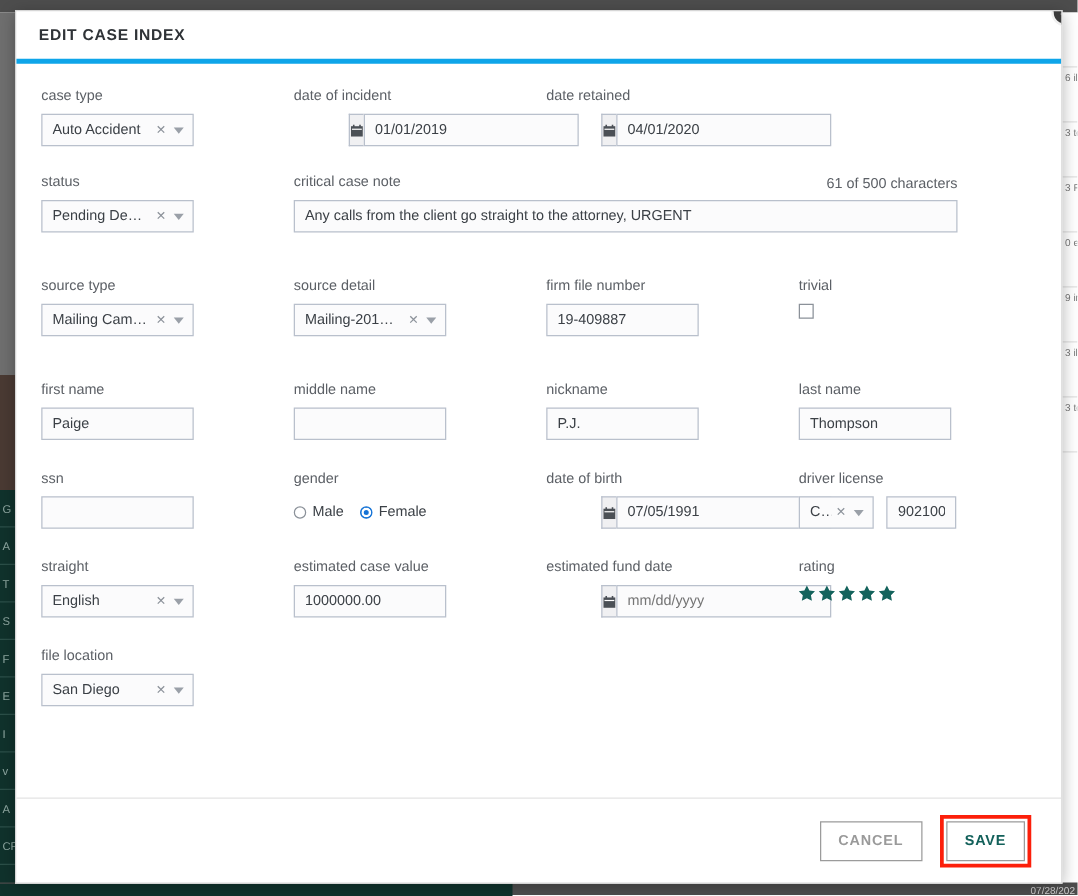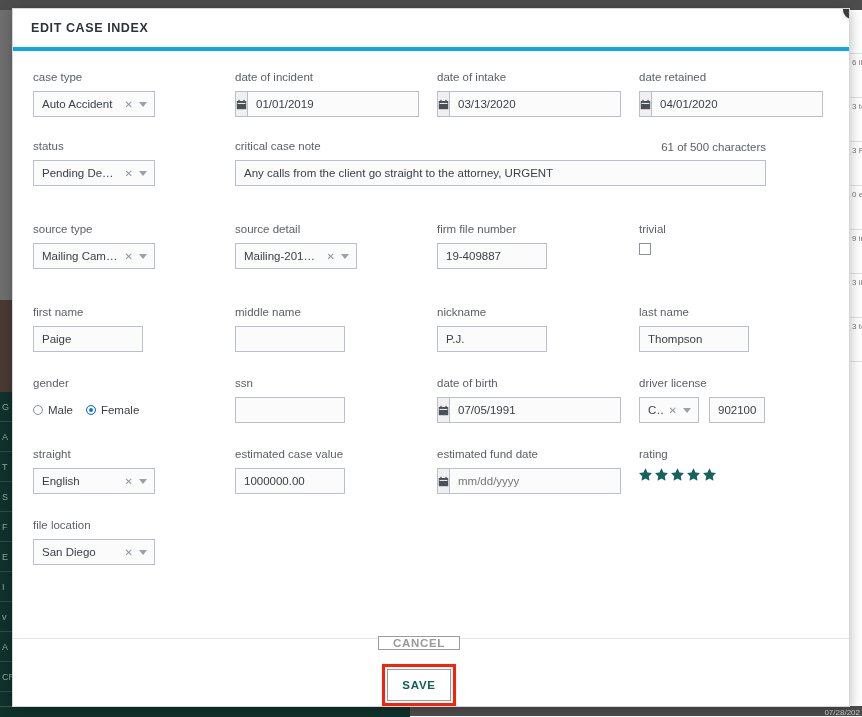"date of intake" div.col { html: <div> <span>date of intake</span> <div> <div> <svg> <rect></rect> <rect></rect> <rect></rect> <rect></rect> </svg> </div> <input> </div> </div> -> none }
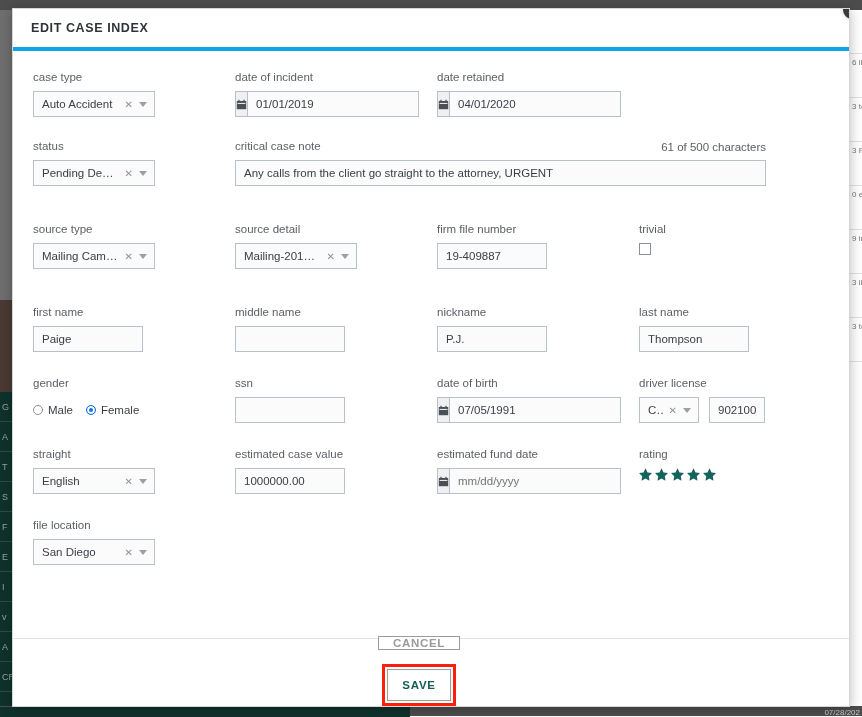"01/01/2019" .datefield { margin-left: none -> 44px }
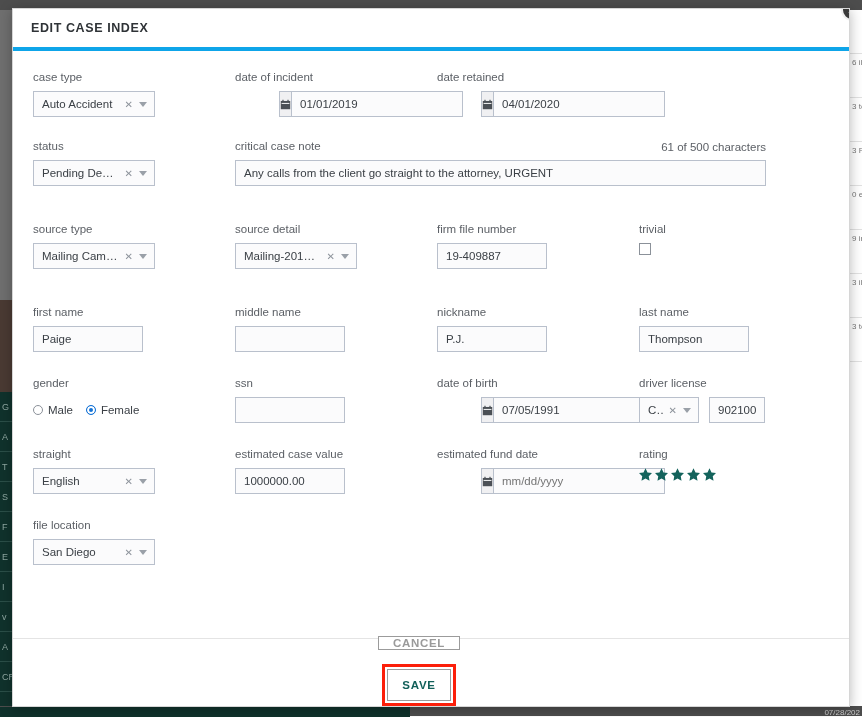"19-409887" .txt { width: 110px -> 122px }
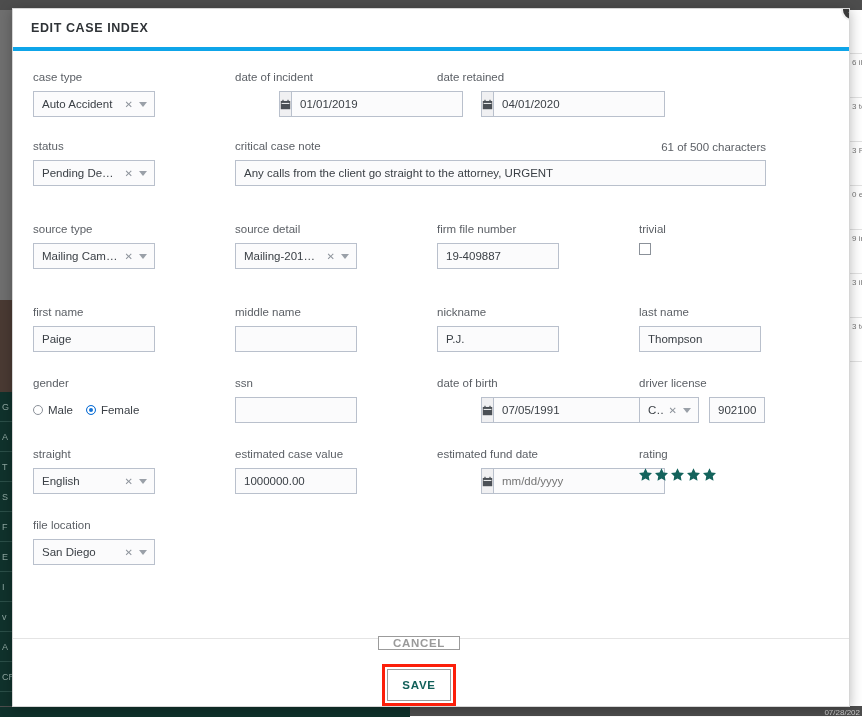"gender" div.col { order: before "ssn" -> after "ssn" }
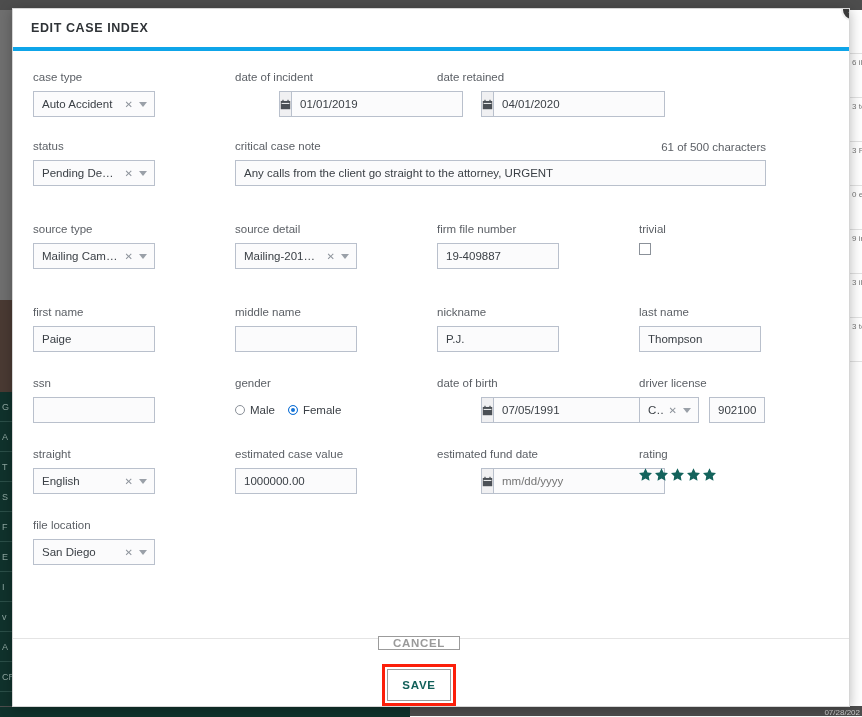"CANCEL" #modal-footer { flex-direction: column -> none }
